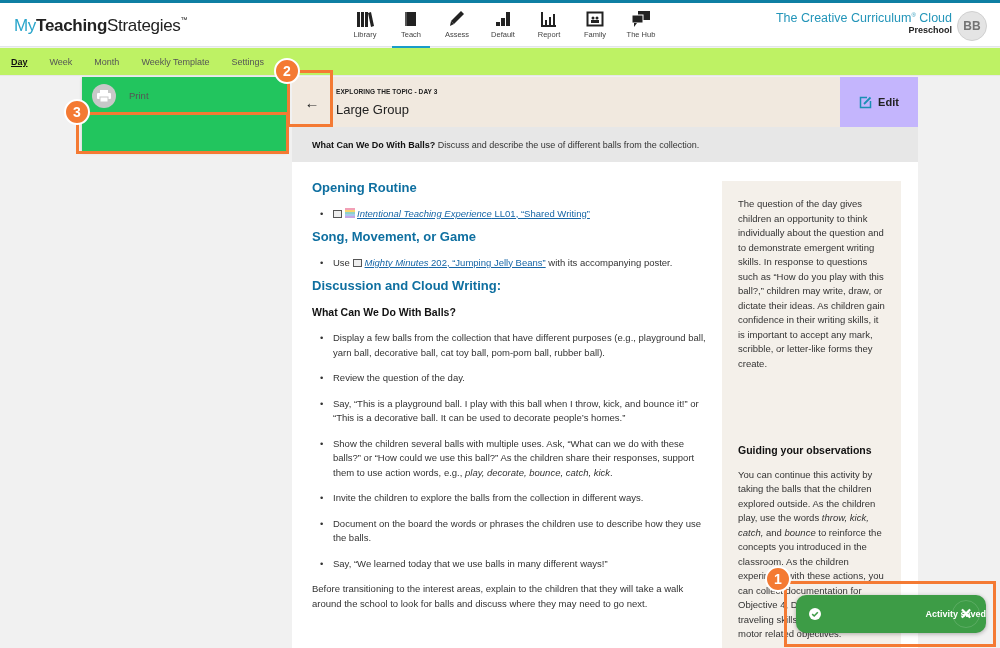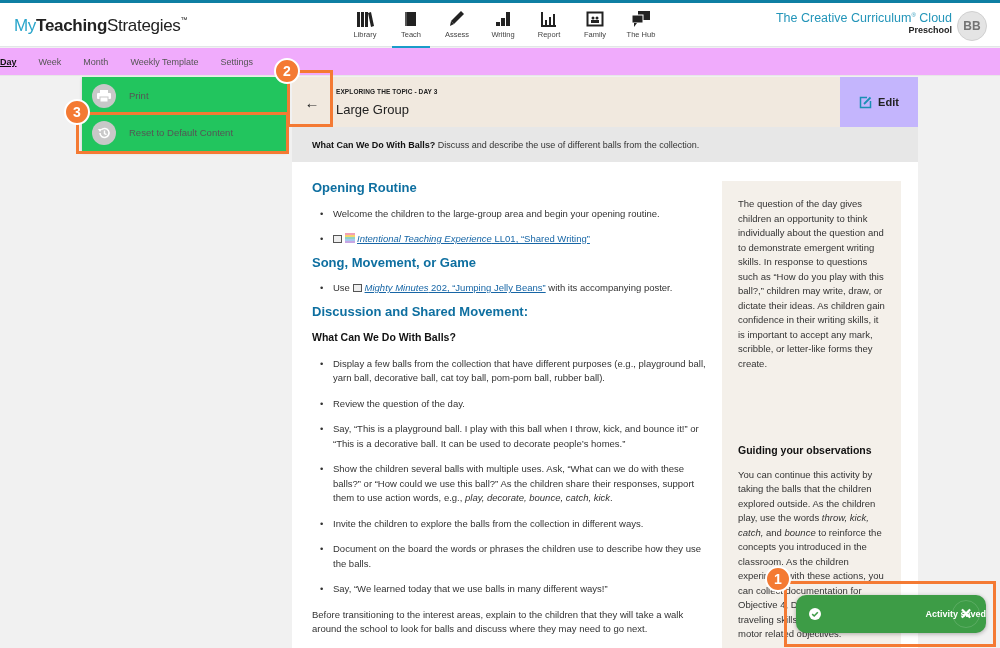"Writing" span { text: Writing -> Default }
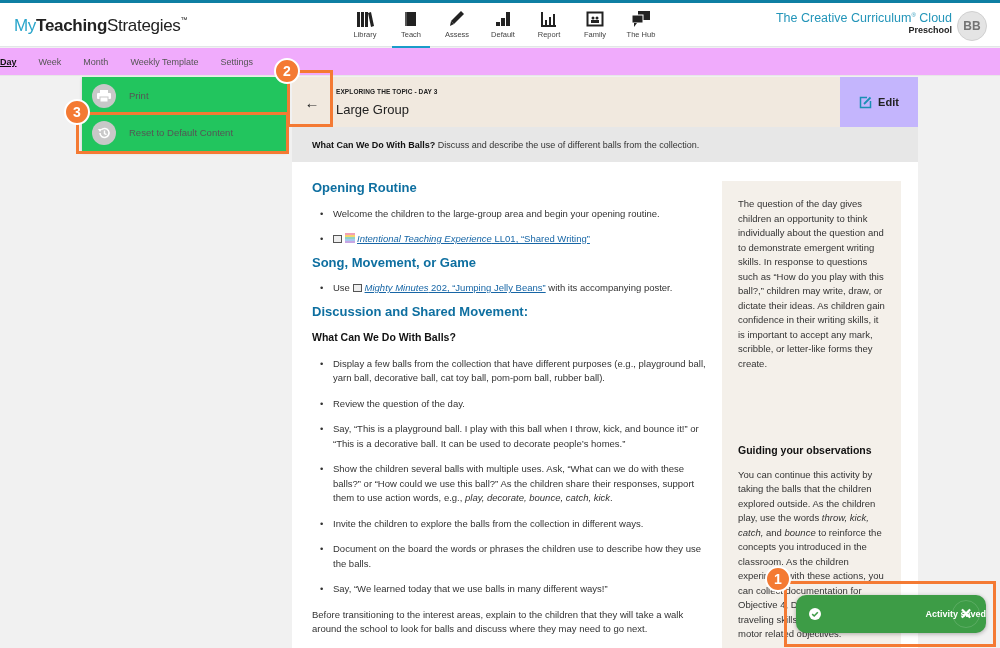"Day" .subnav { background: #f0abfc -> #bef264; padding-left: none -> 11px }
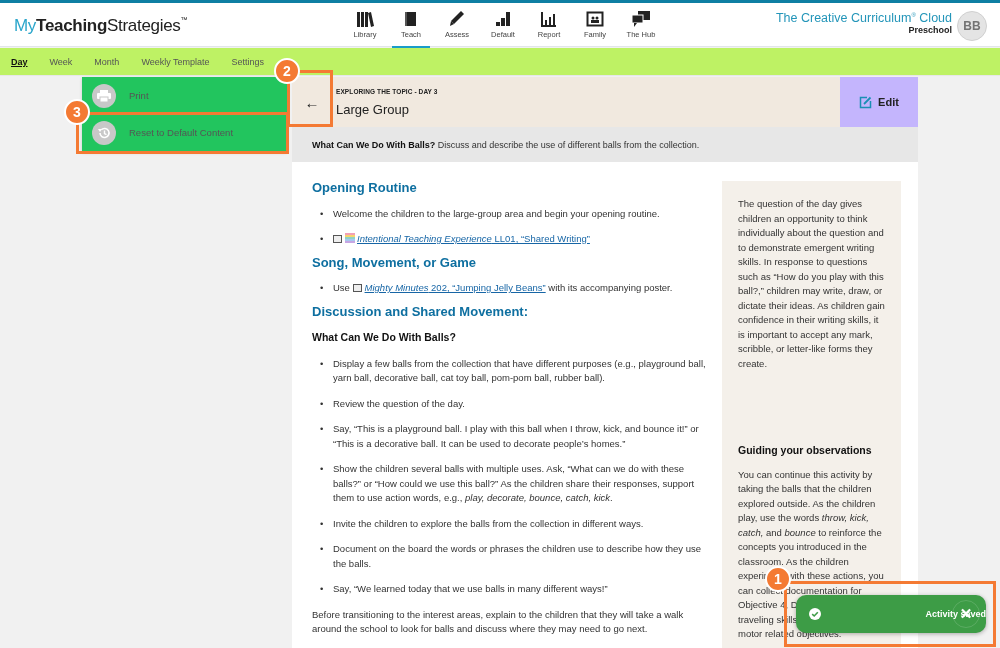"Reset to Default Content" div.menu-item { html: <div> <span> <svg> <path></path> <polygon></polygon> <path></path> </svg> </span> <span>Reset to Default Content</span> </div> -> none }
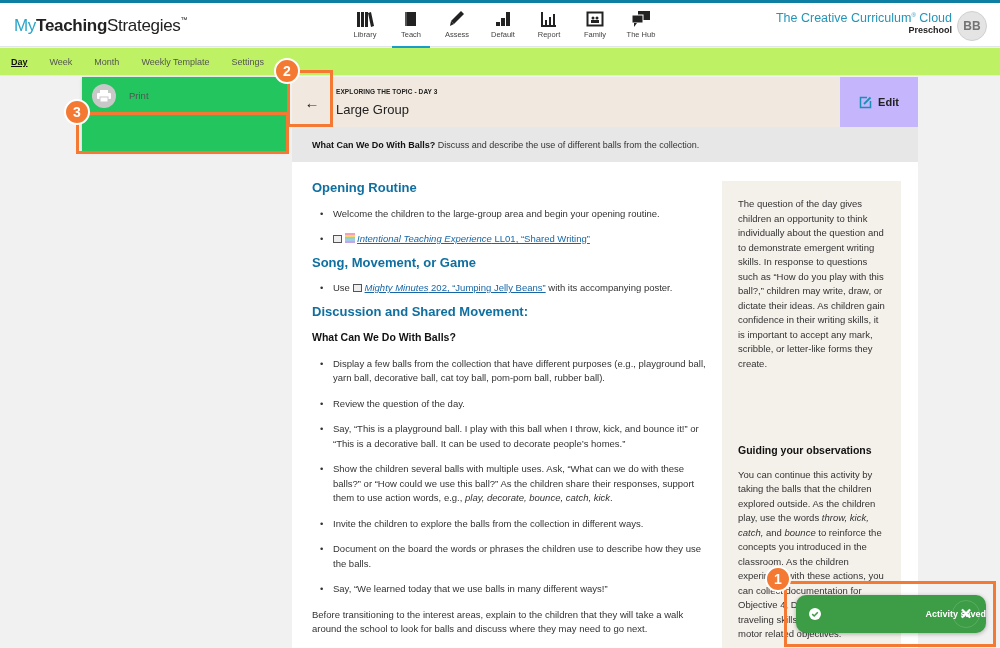"Welcome the children to the" li { html: <li>Welcome the children to the large-group area and begin your opening routine.</li> -> none }
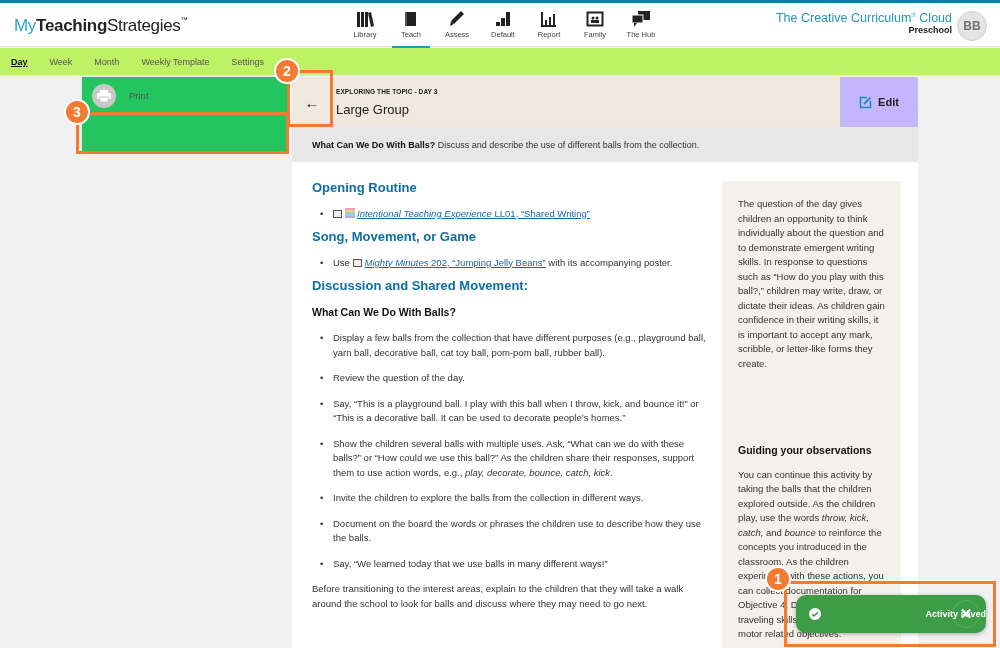"Discussion and Shared Movement:" h2 { text: Shared Movement -> Cloud Writing }
